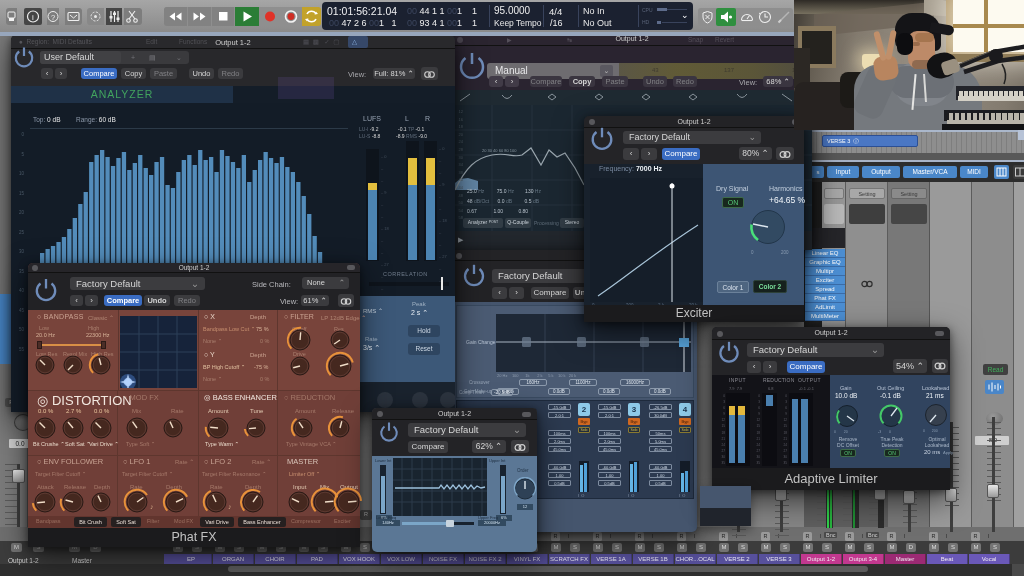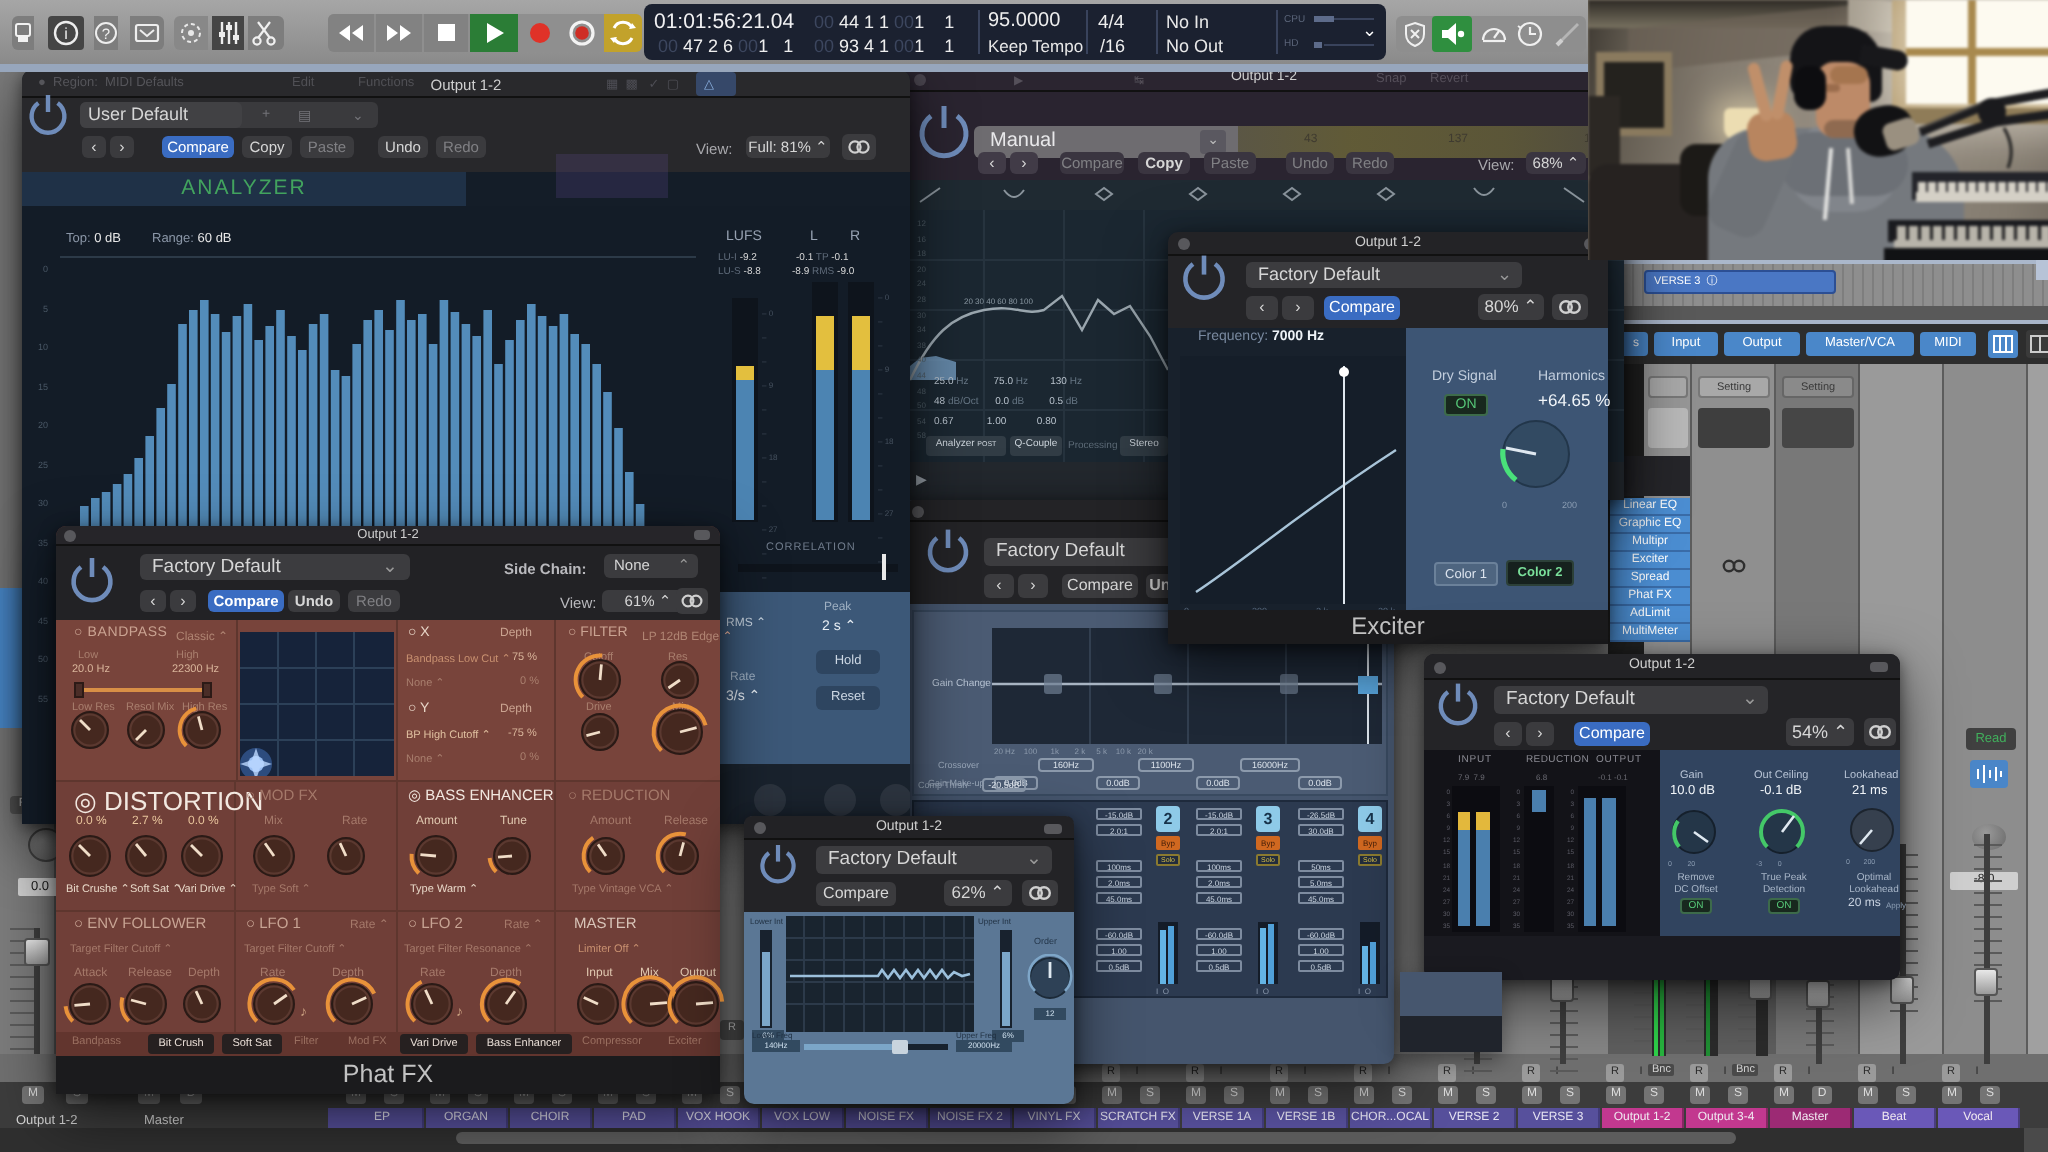"Side Chain:" div.t { font-weight: bold -> normal }
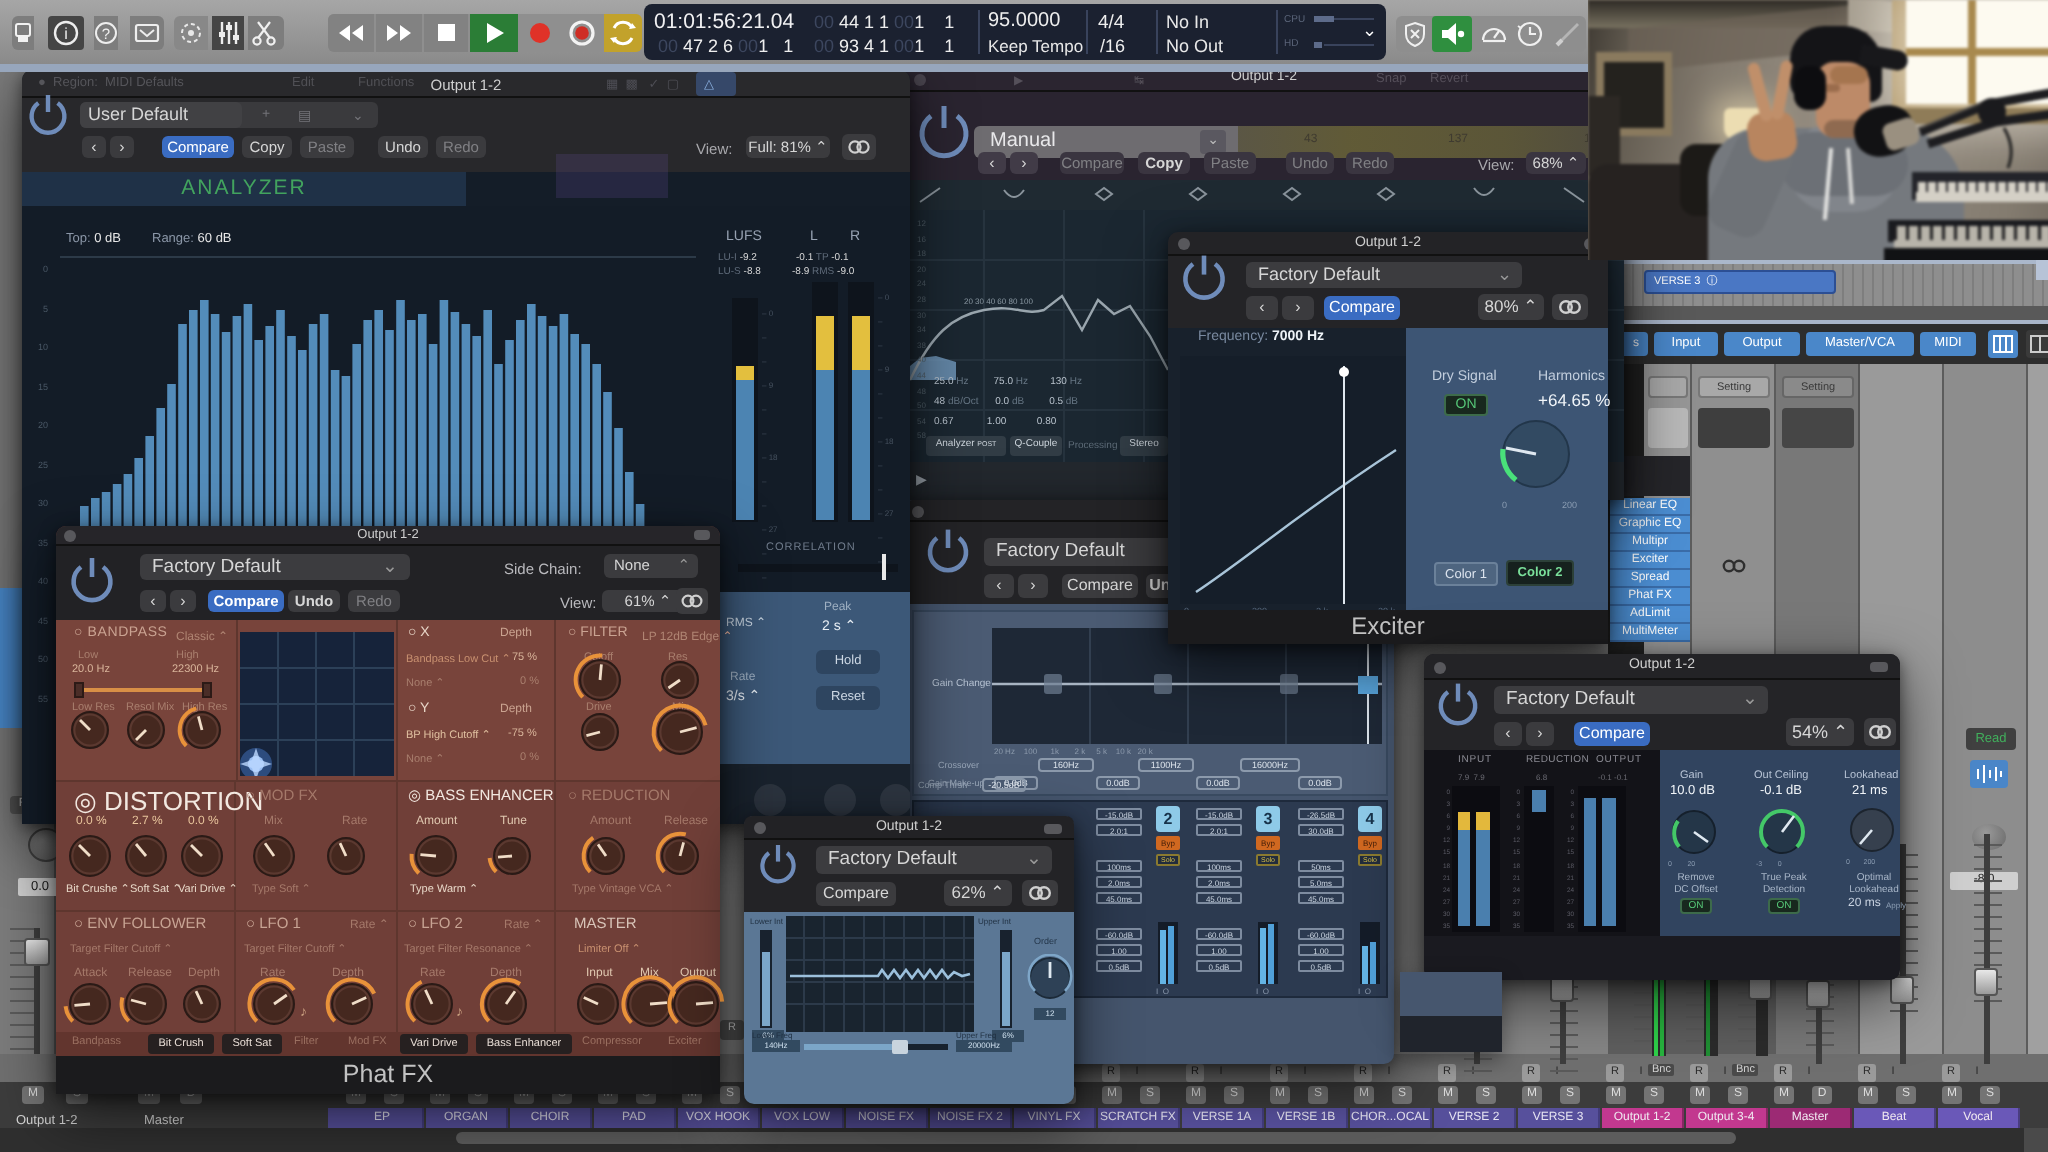"61% ⌃" div.btn { width: 46px -> 28px }
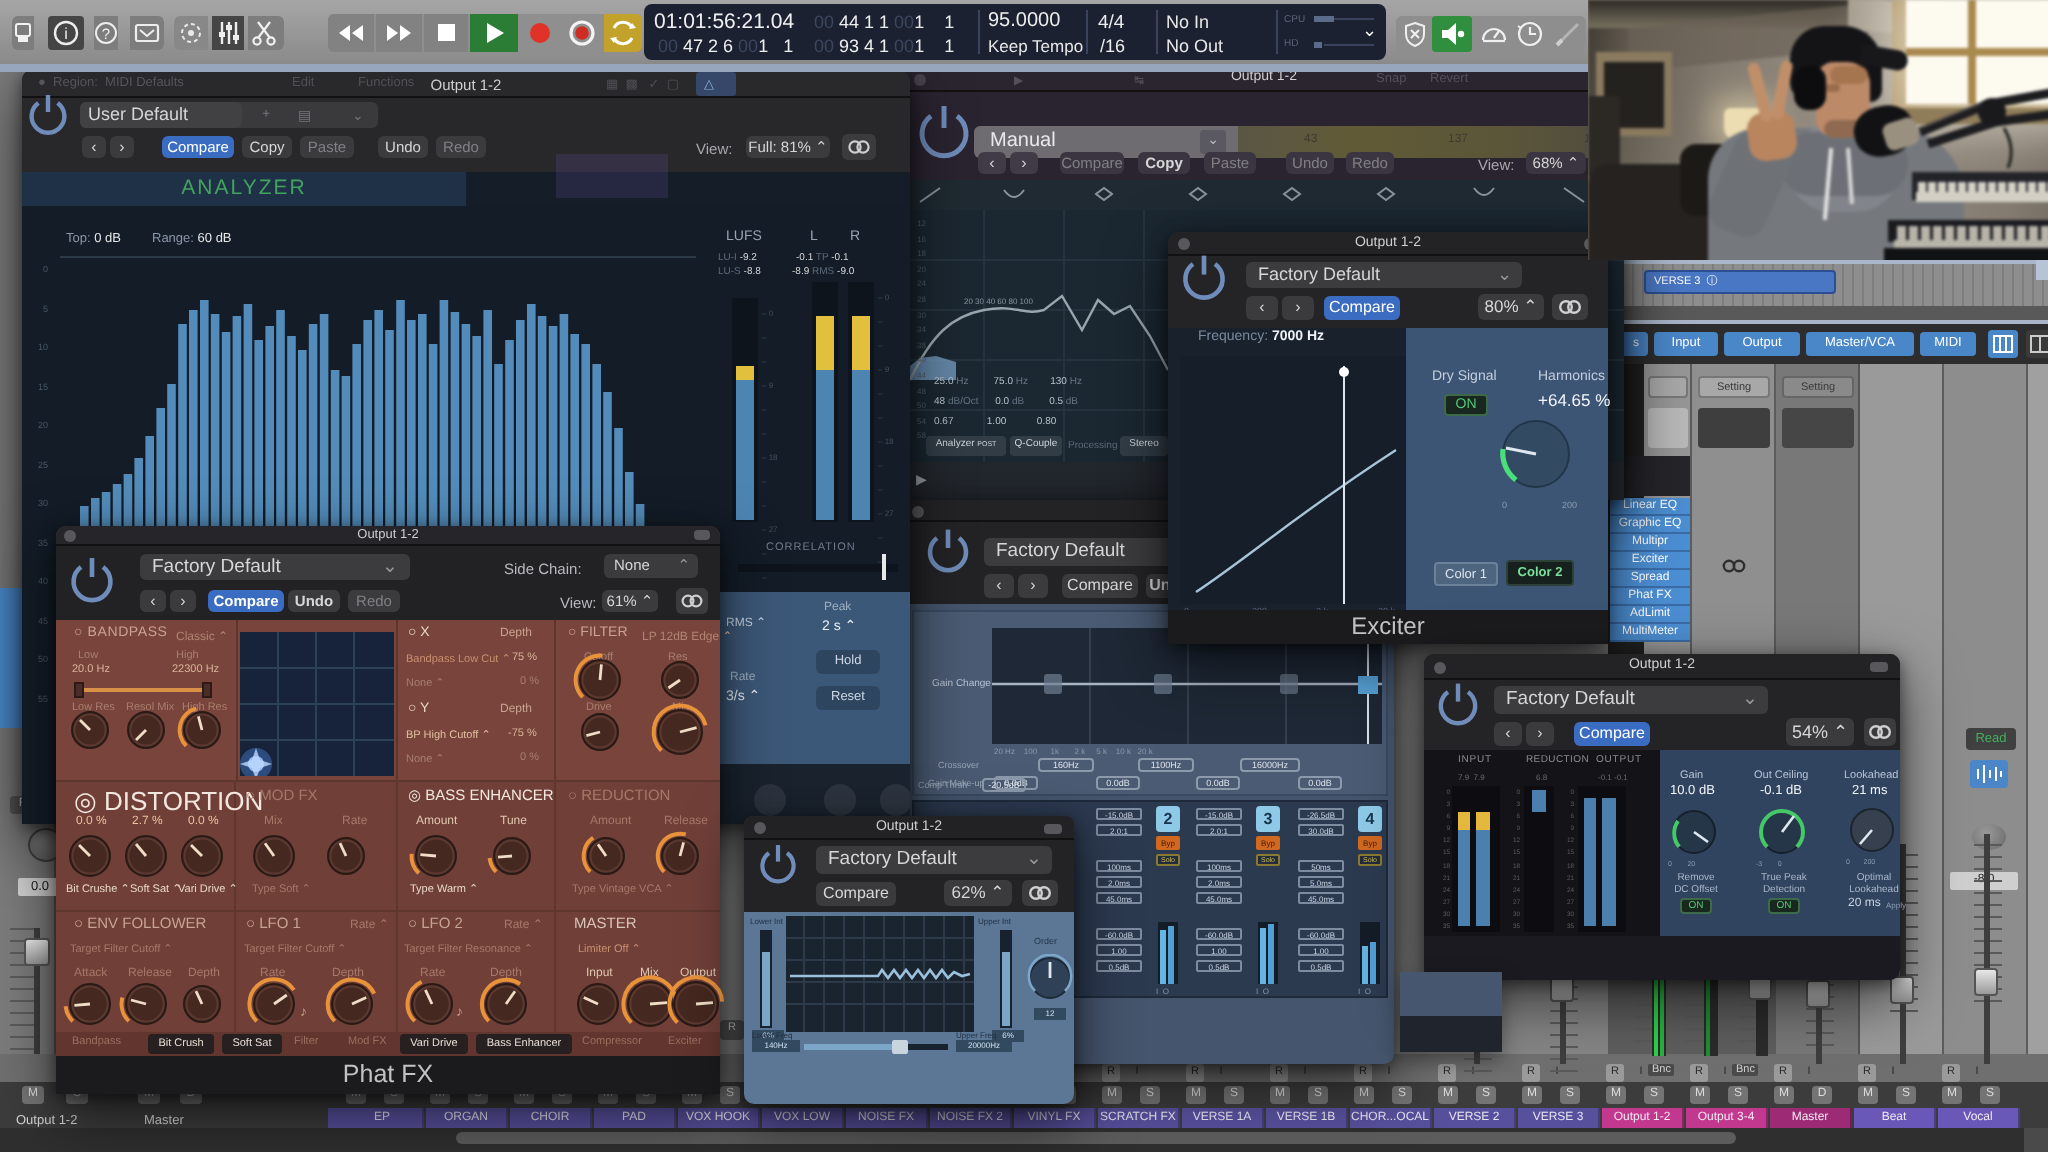"Adaptive Limiter" div.ftr { html: none -> <div>Adaptive Limiter</div> }
